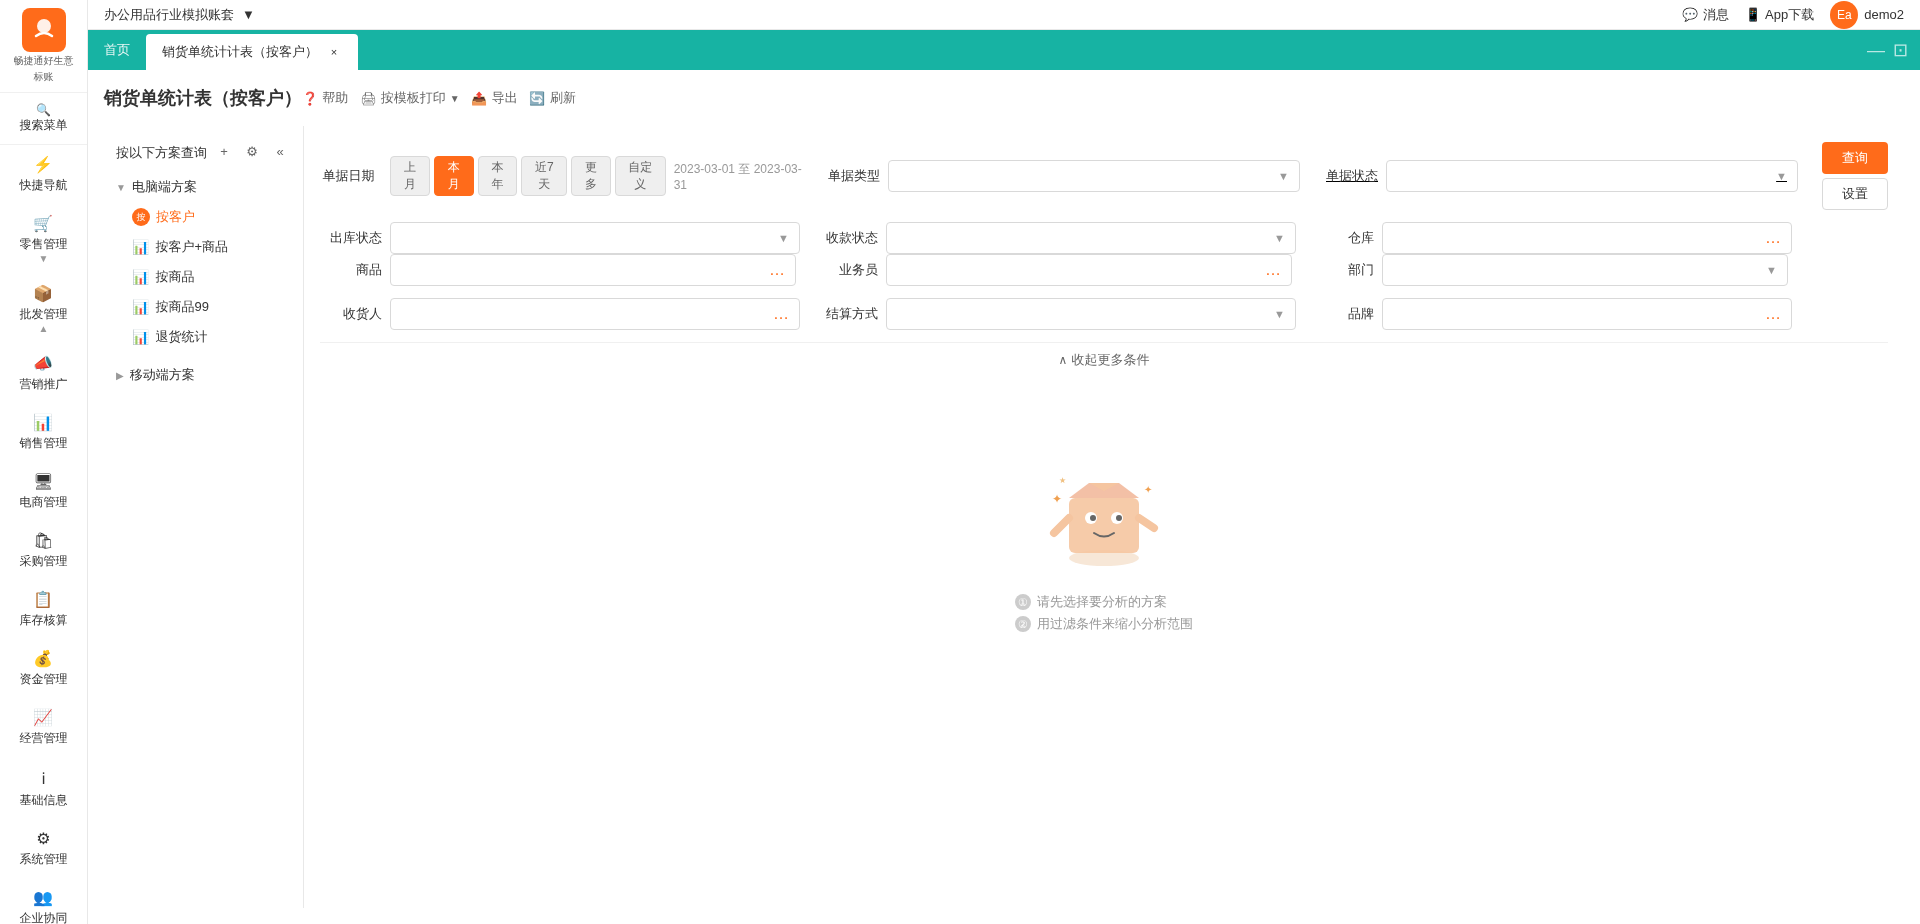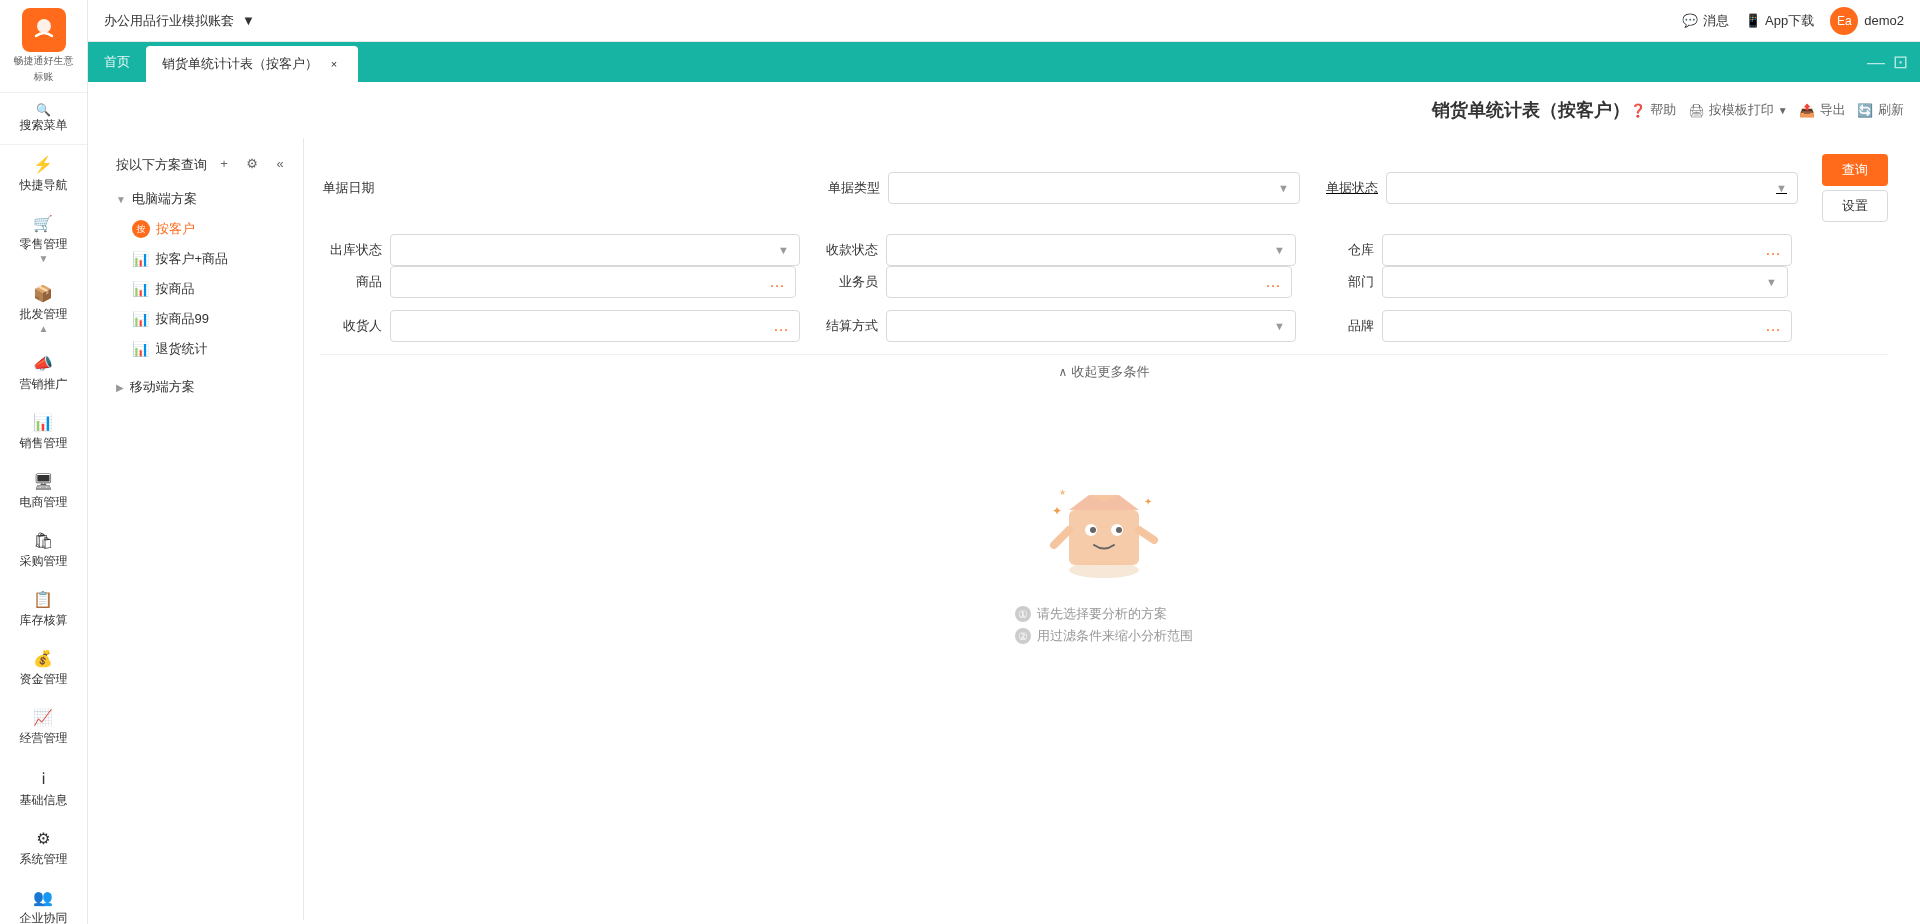"办公用品行业模拟账套" .top-header { height: 42px -> 30px }
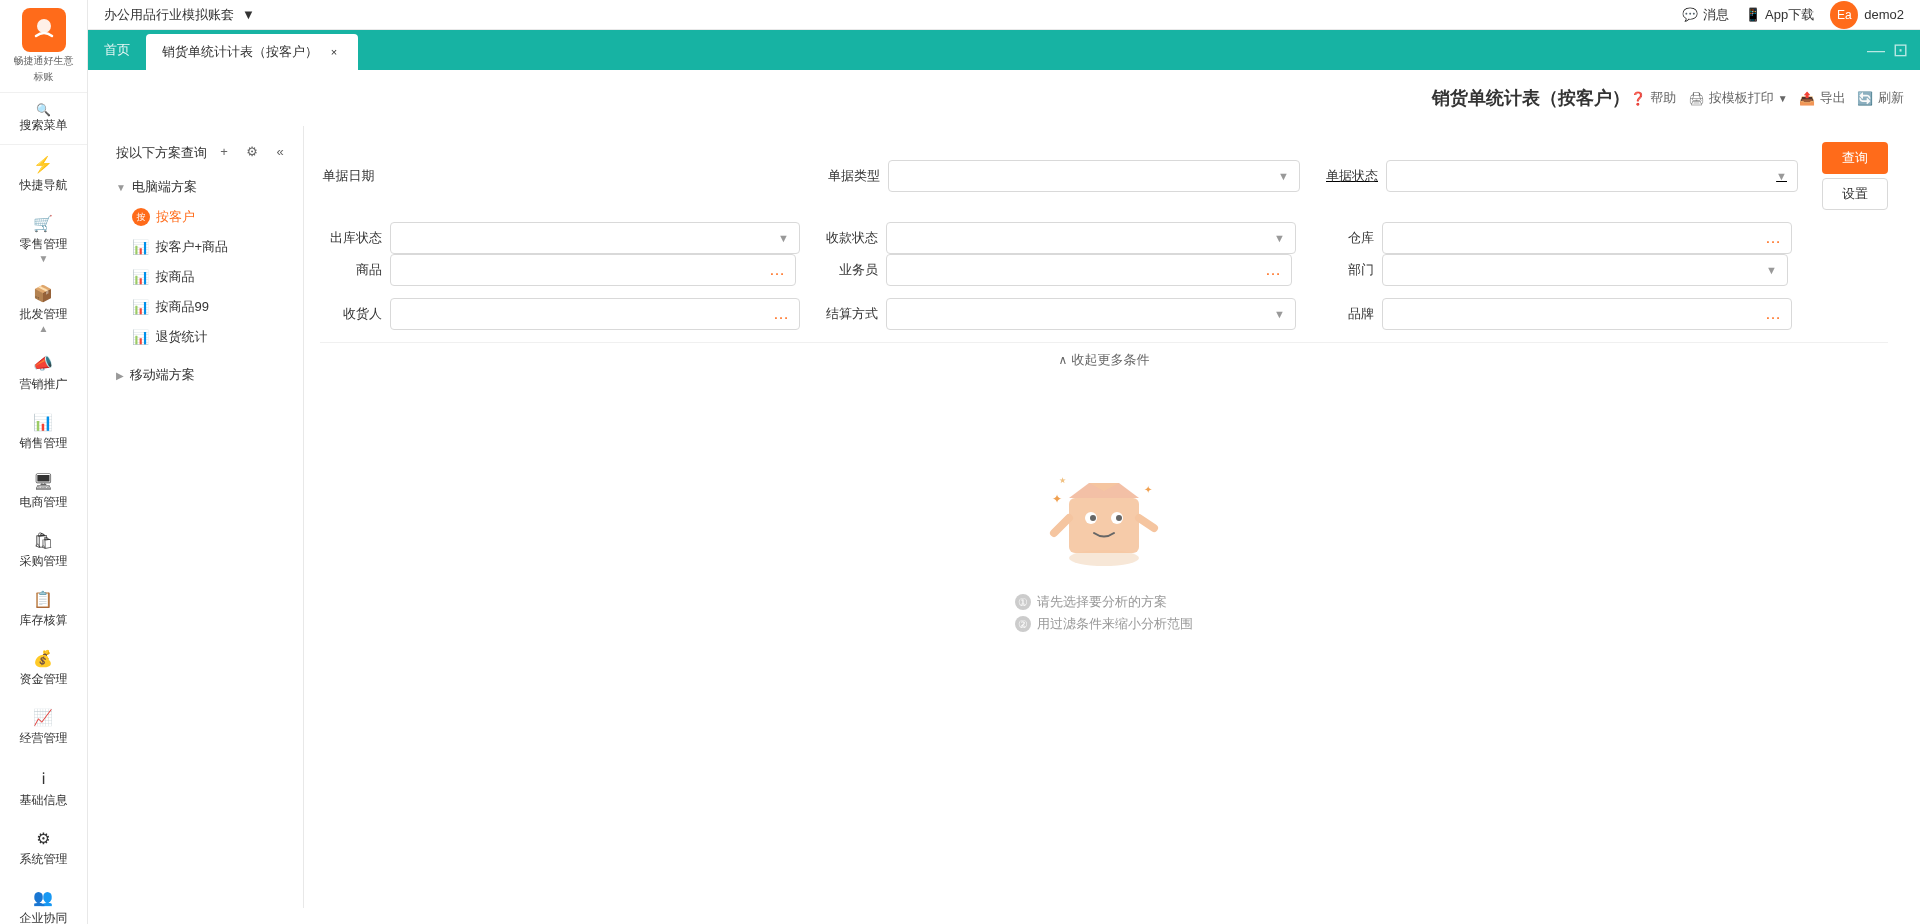"销货单统计表（按客户）" .page-header { justify-content: flex-end -> flex-start }
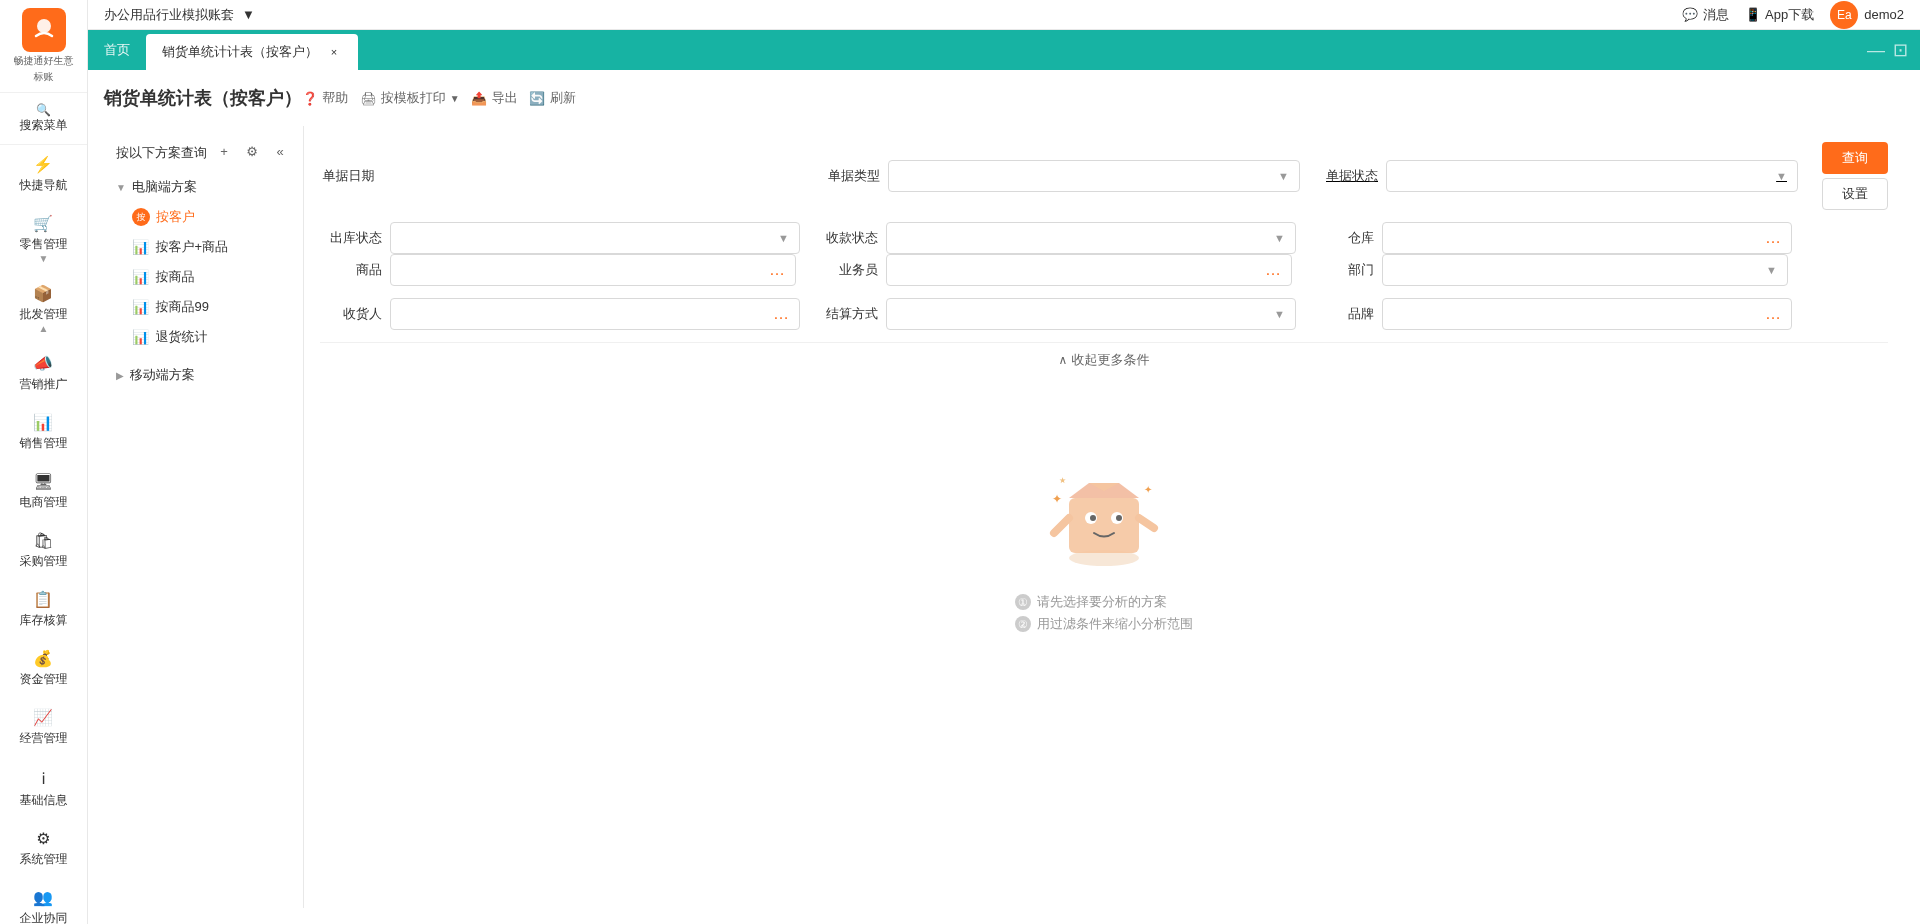"上月" div { html: none -> <div> <button>上月</button> <button>本月</button> <button>本年</button> <button>近7天</button> <button>更多</button> <button>自定义</button> <span>2023-03-01 至 2023-03-31</span> </div> }
